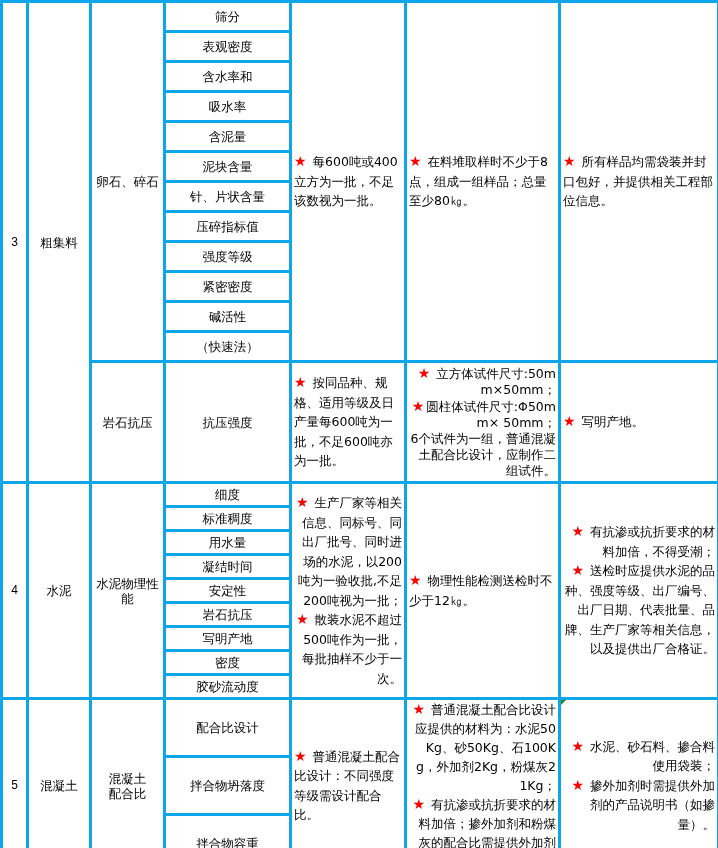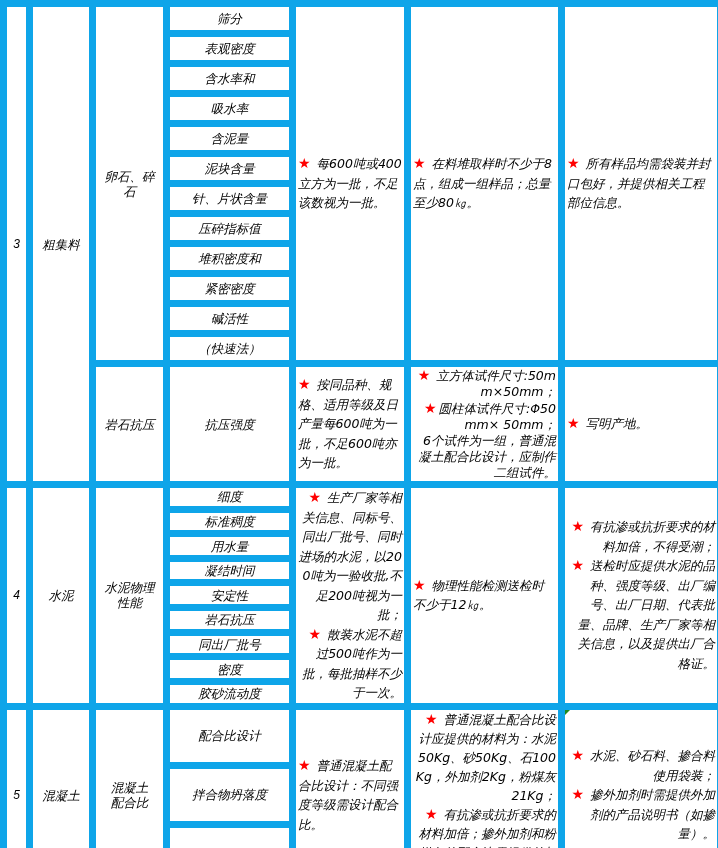"筛分" td { border: 7px solid #0ea5e9 -> 3px solid #0ea5e9; font-style: italic -> none }
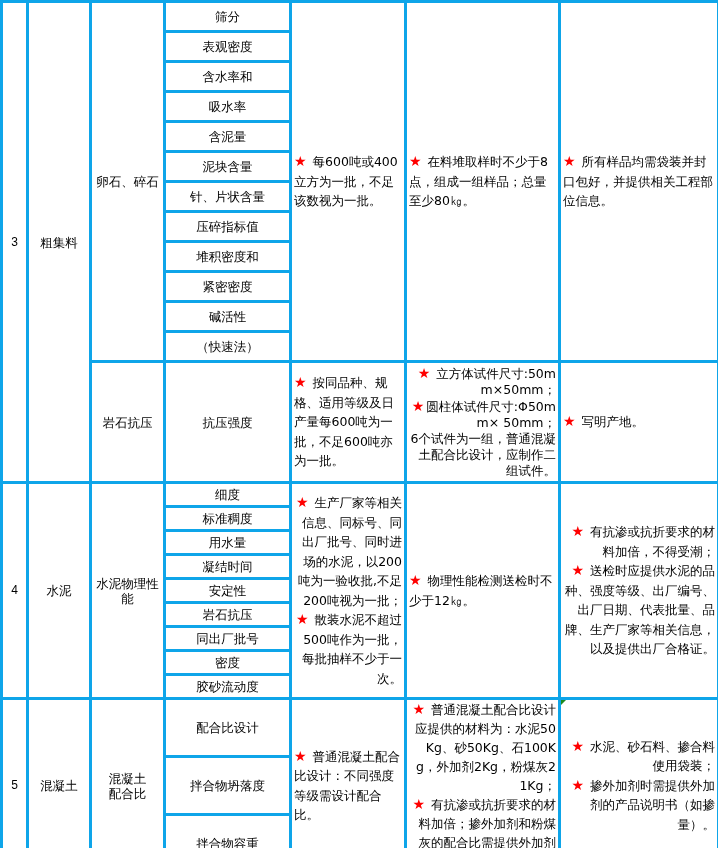"堆积密度和" td.c { text: 堆积密度和 -> 强度等级 }
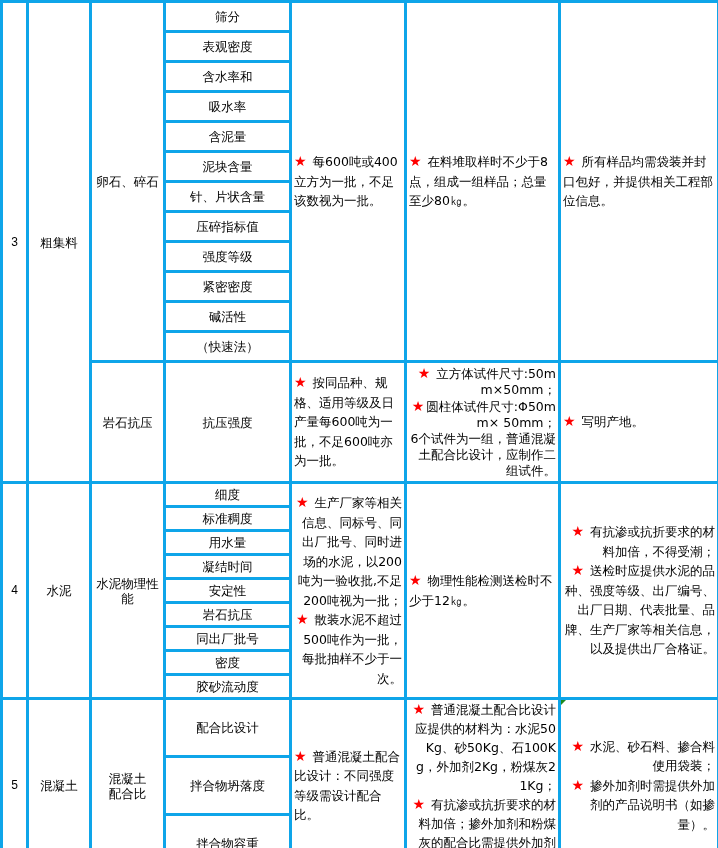"同出厂批号" td.c { text: 同出厂批号 -> 写明产地 }
